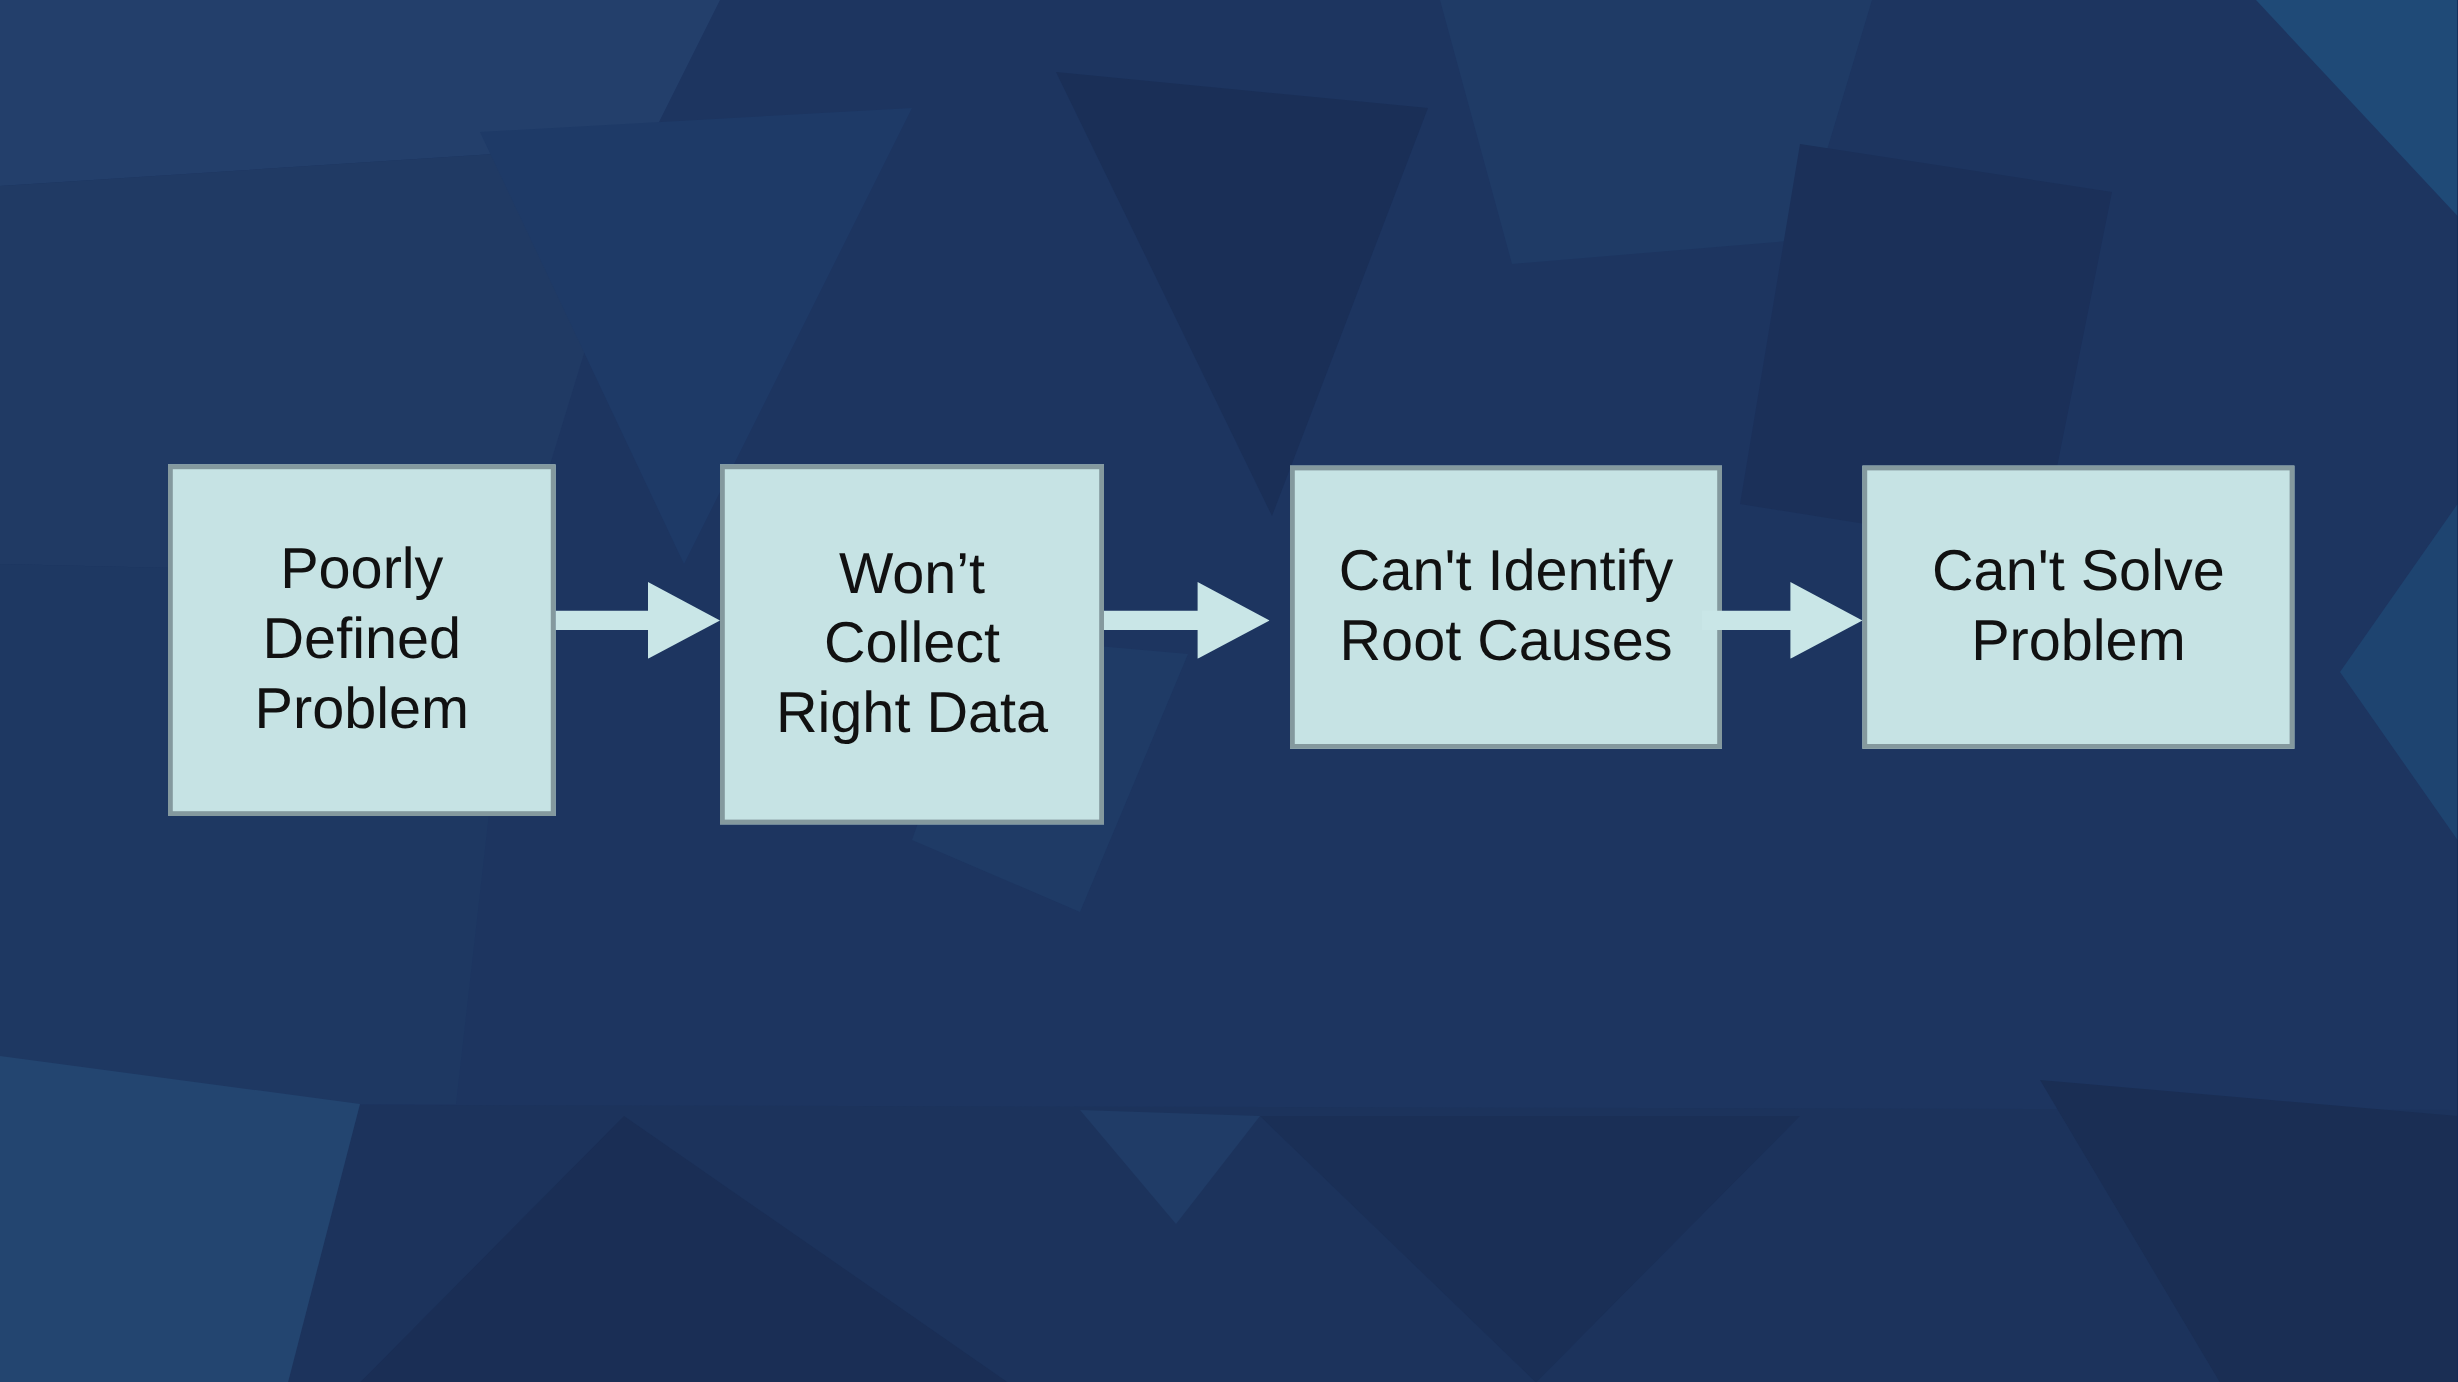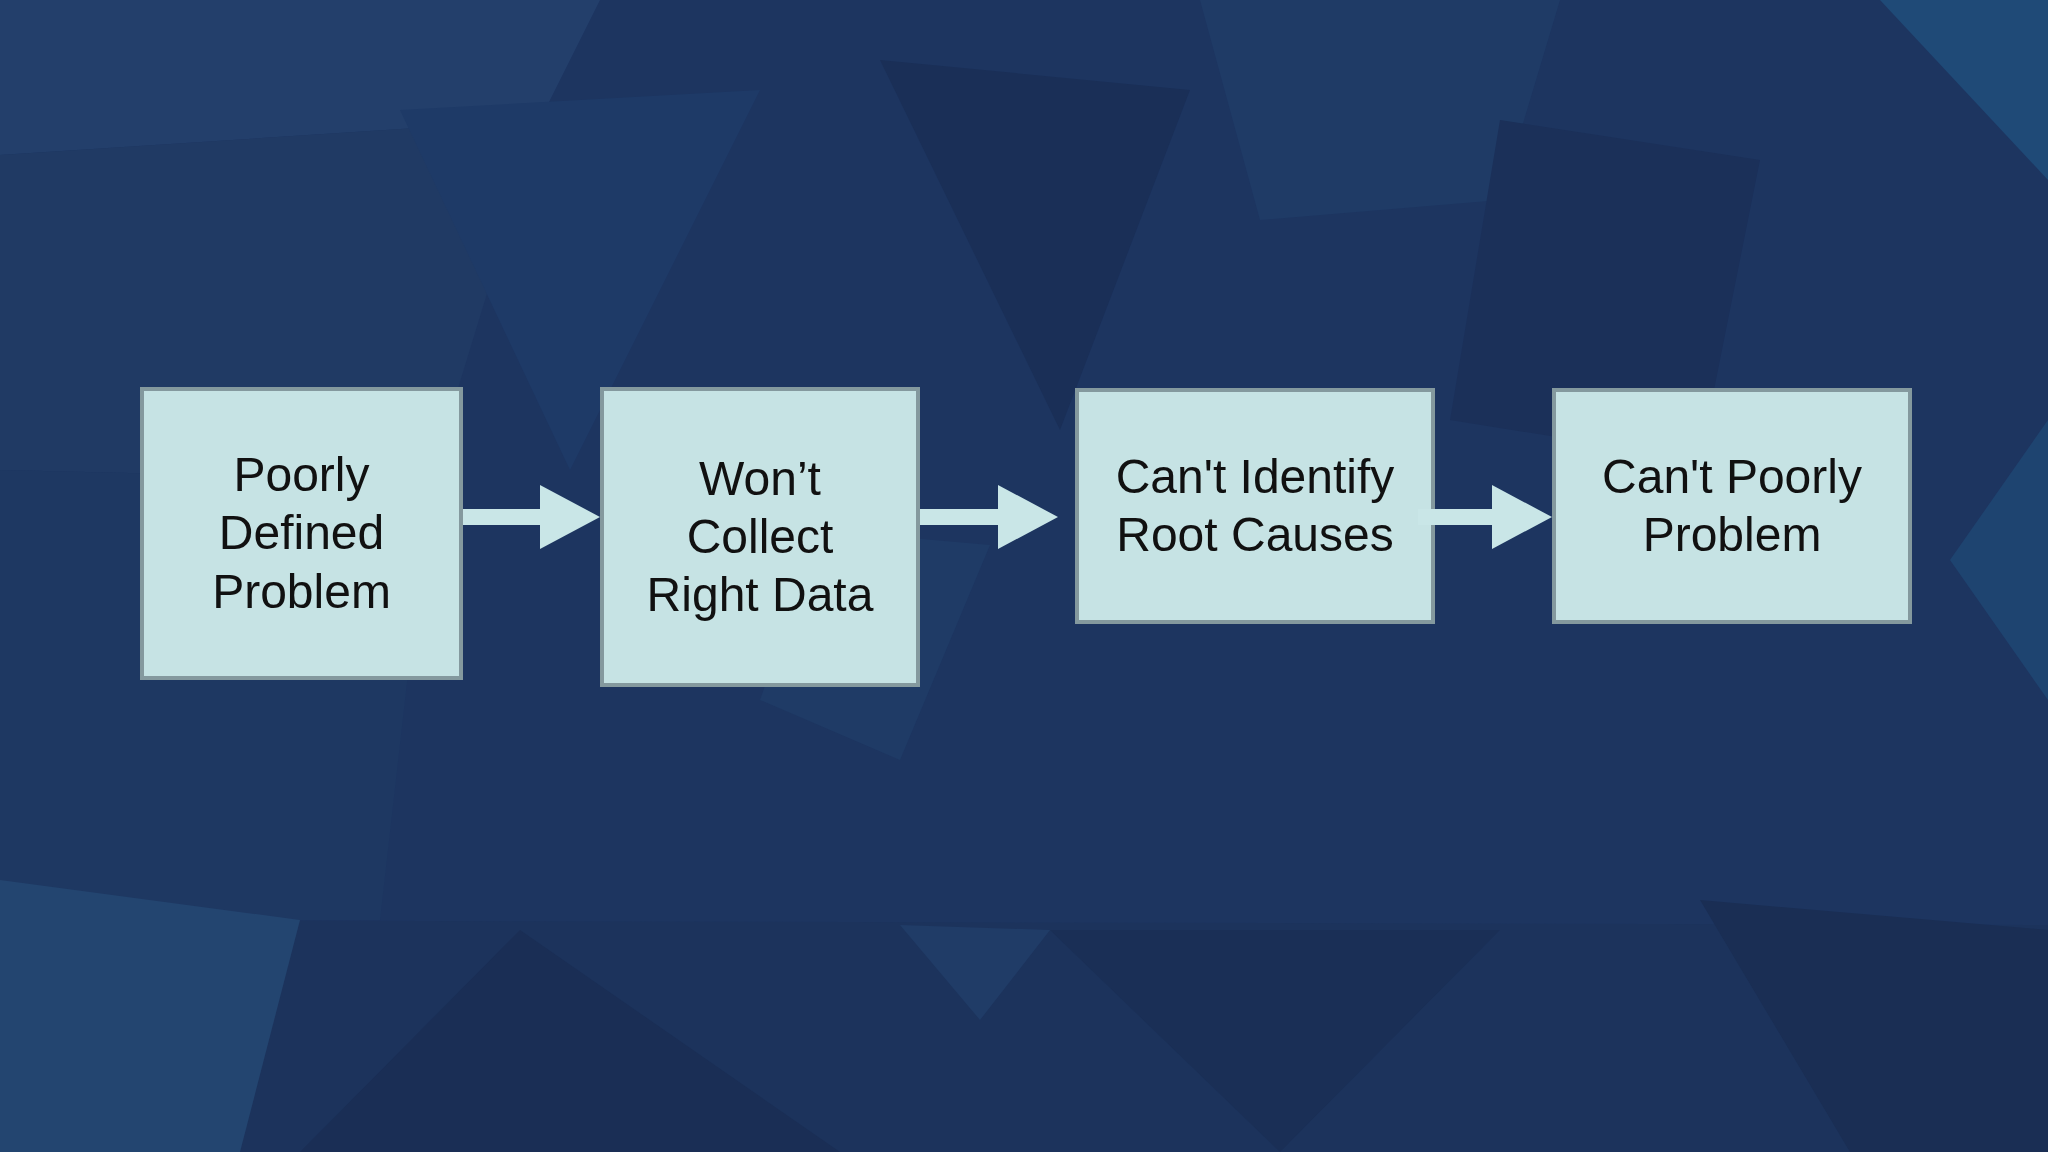"Can't Poorly" div.label { text: Poorly -> Solve }
